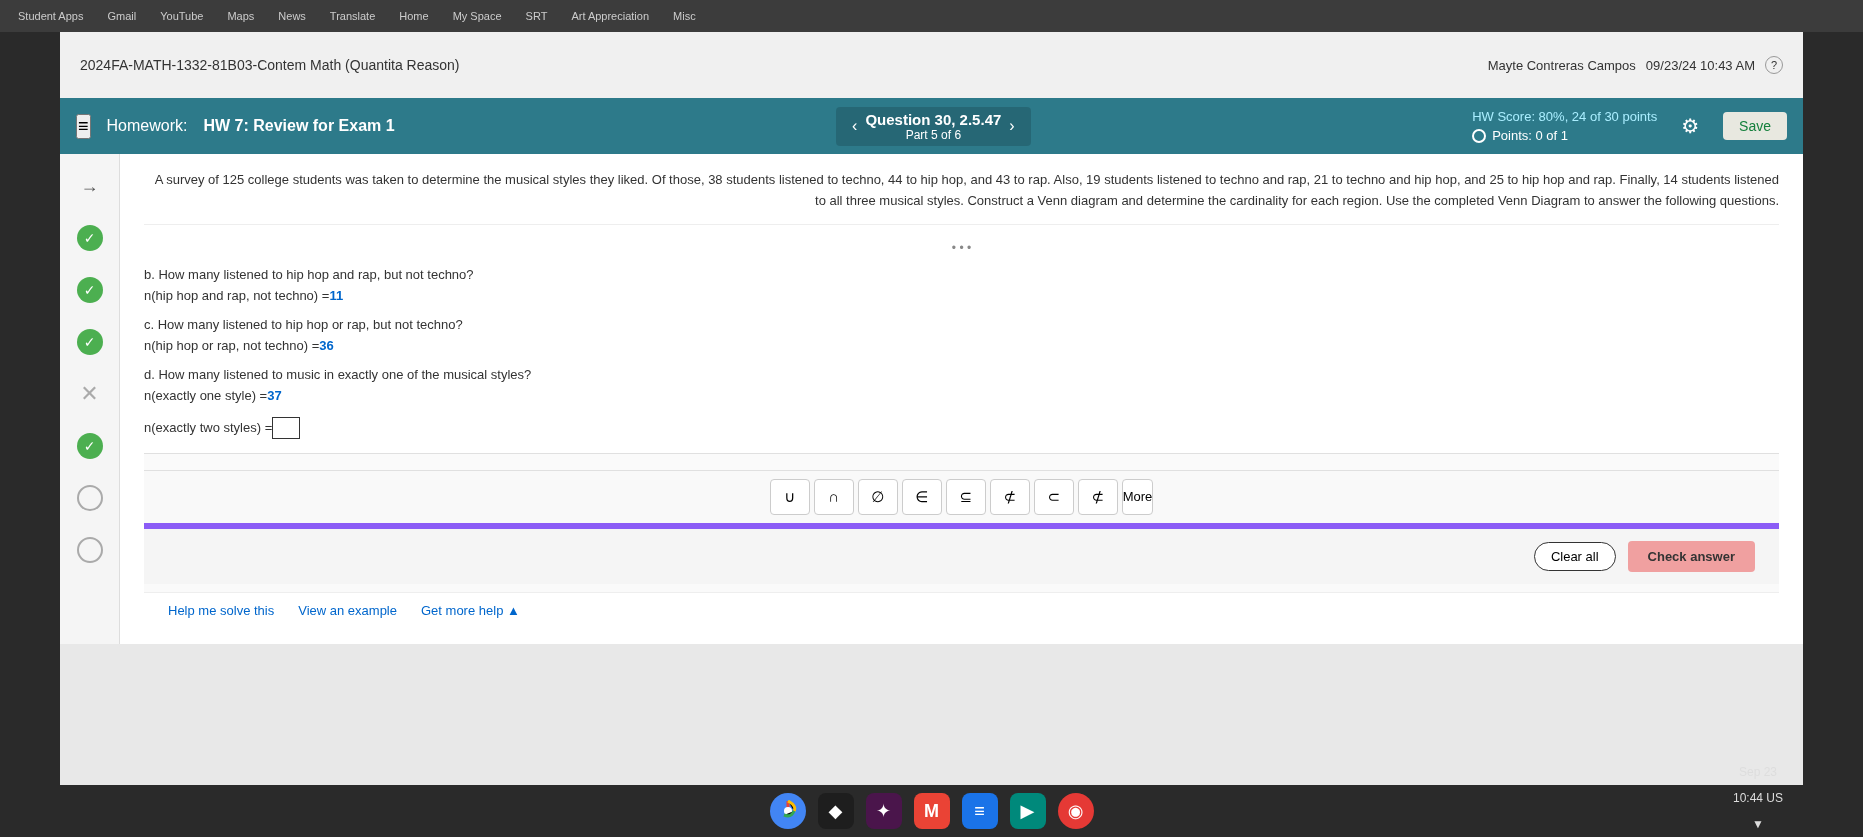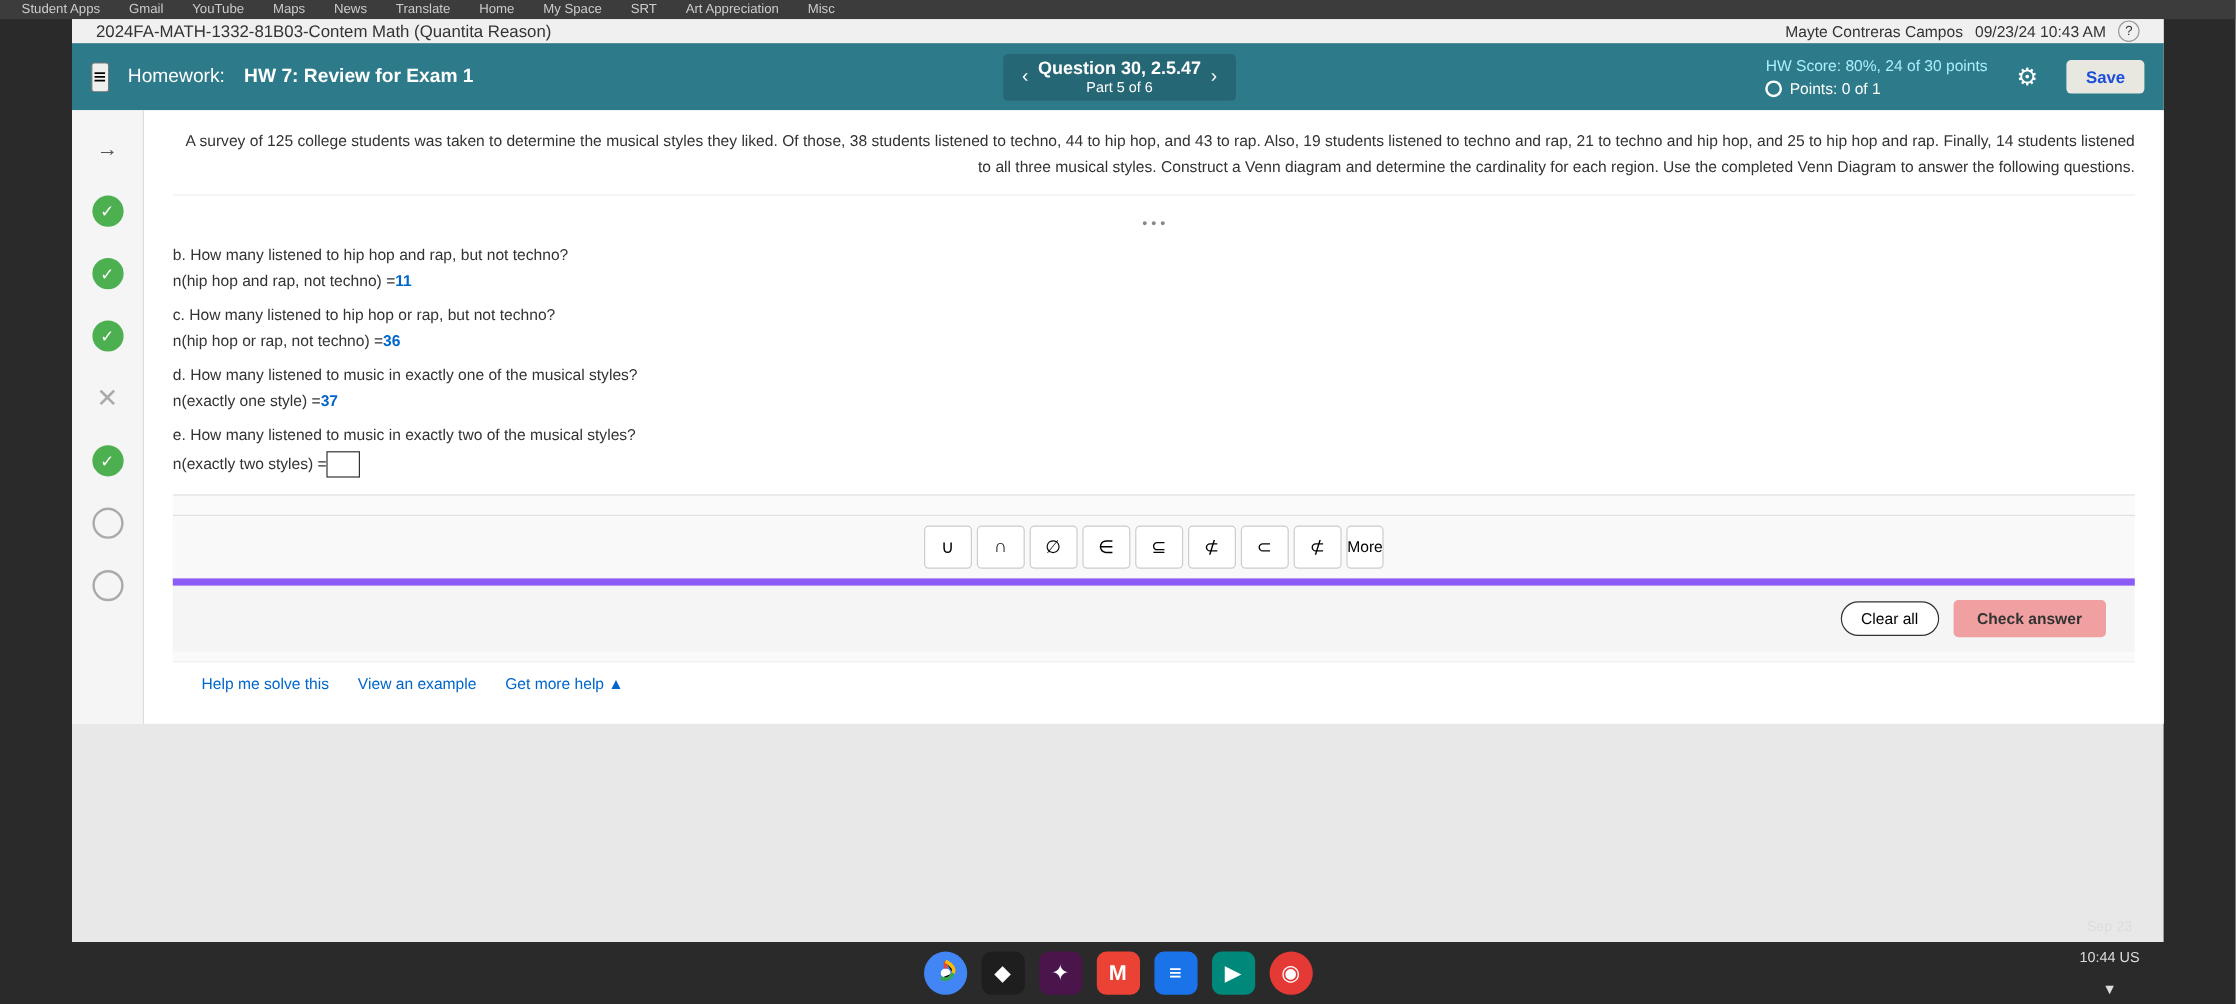"Student Apps" .browser-bar { height: 16px -> 32px }
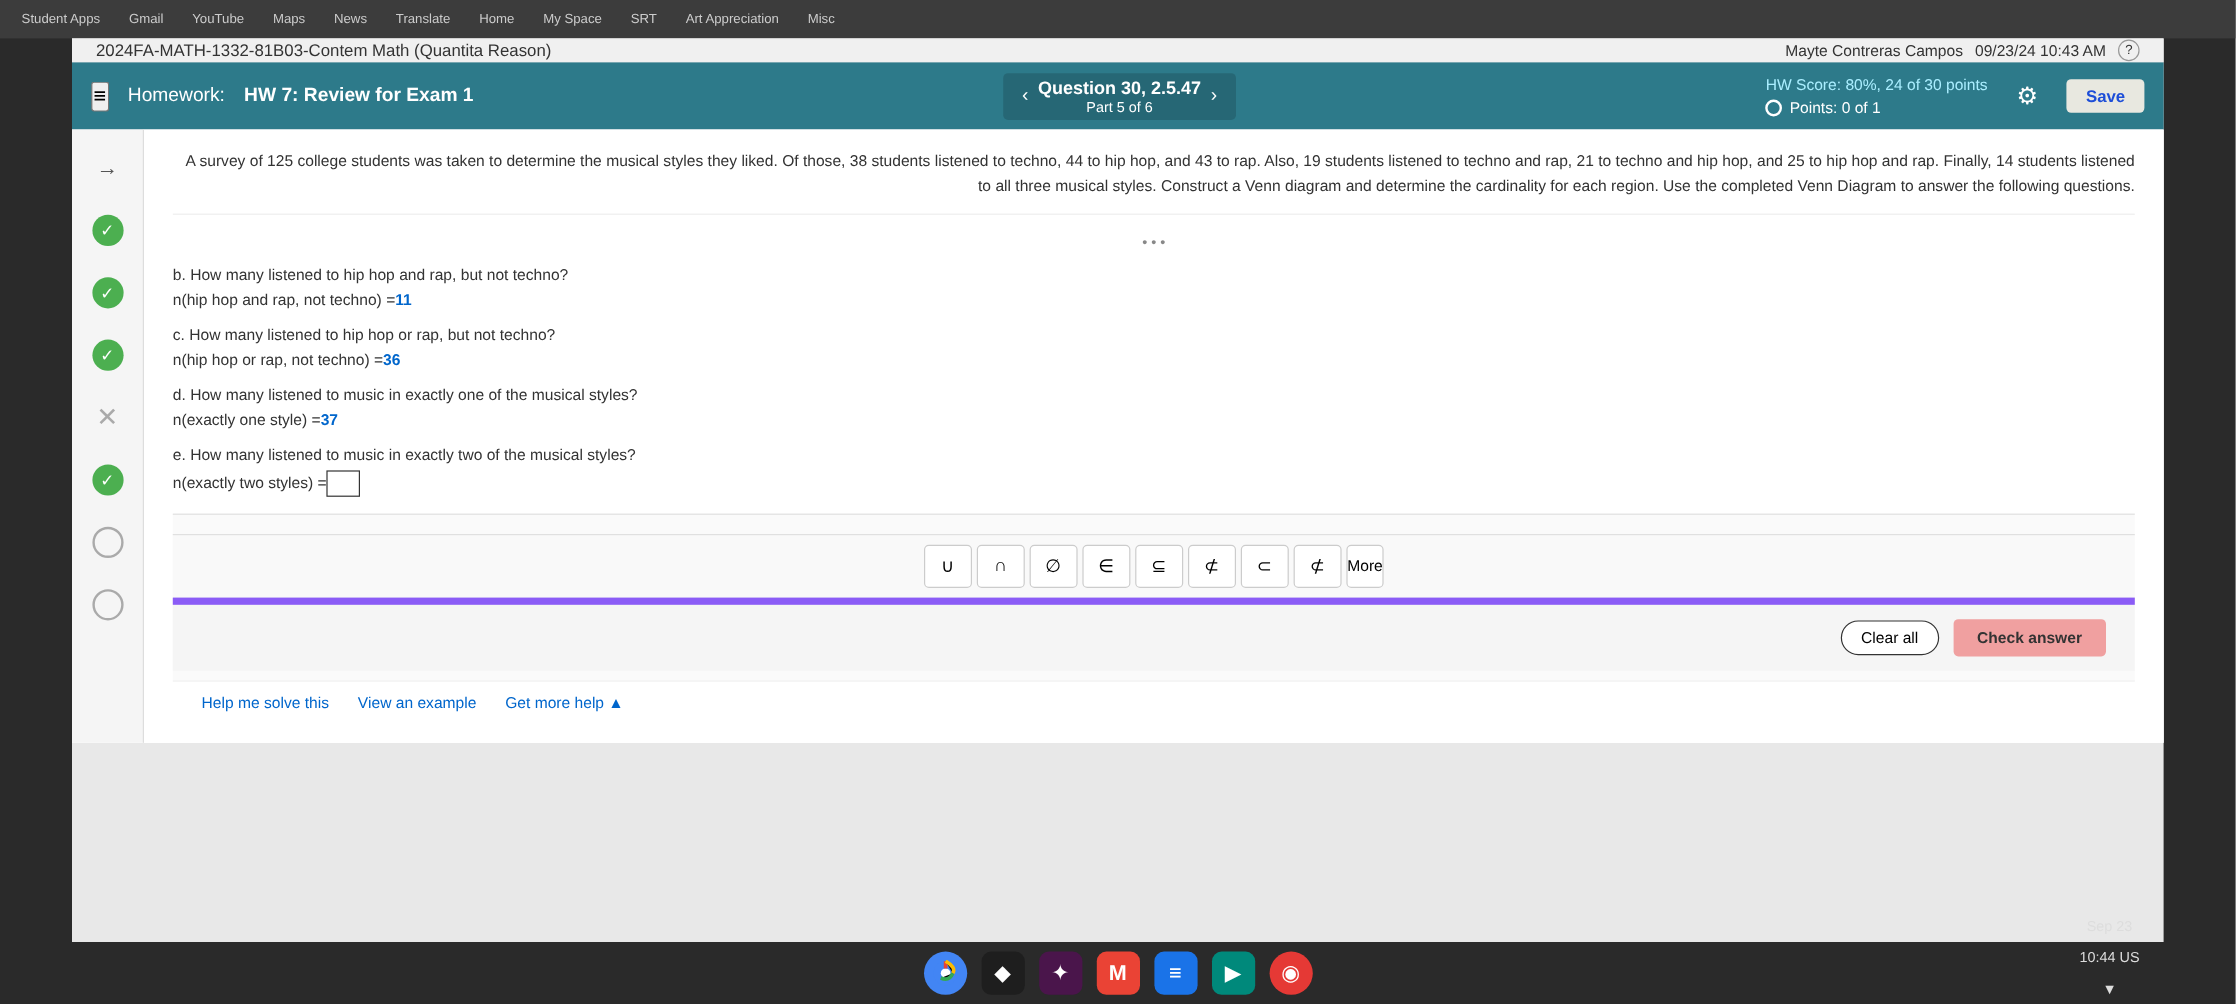"2024FA-MATH-1332-81B03-Contem Math" .top-info-bar { padding: 1px 20px -> 24px 20px }
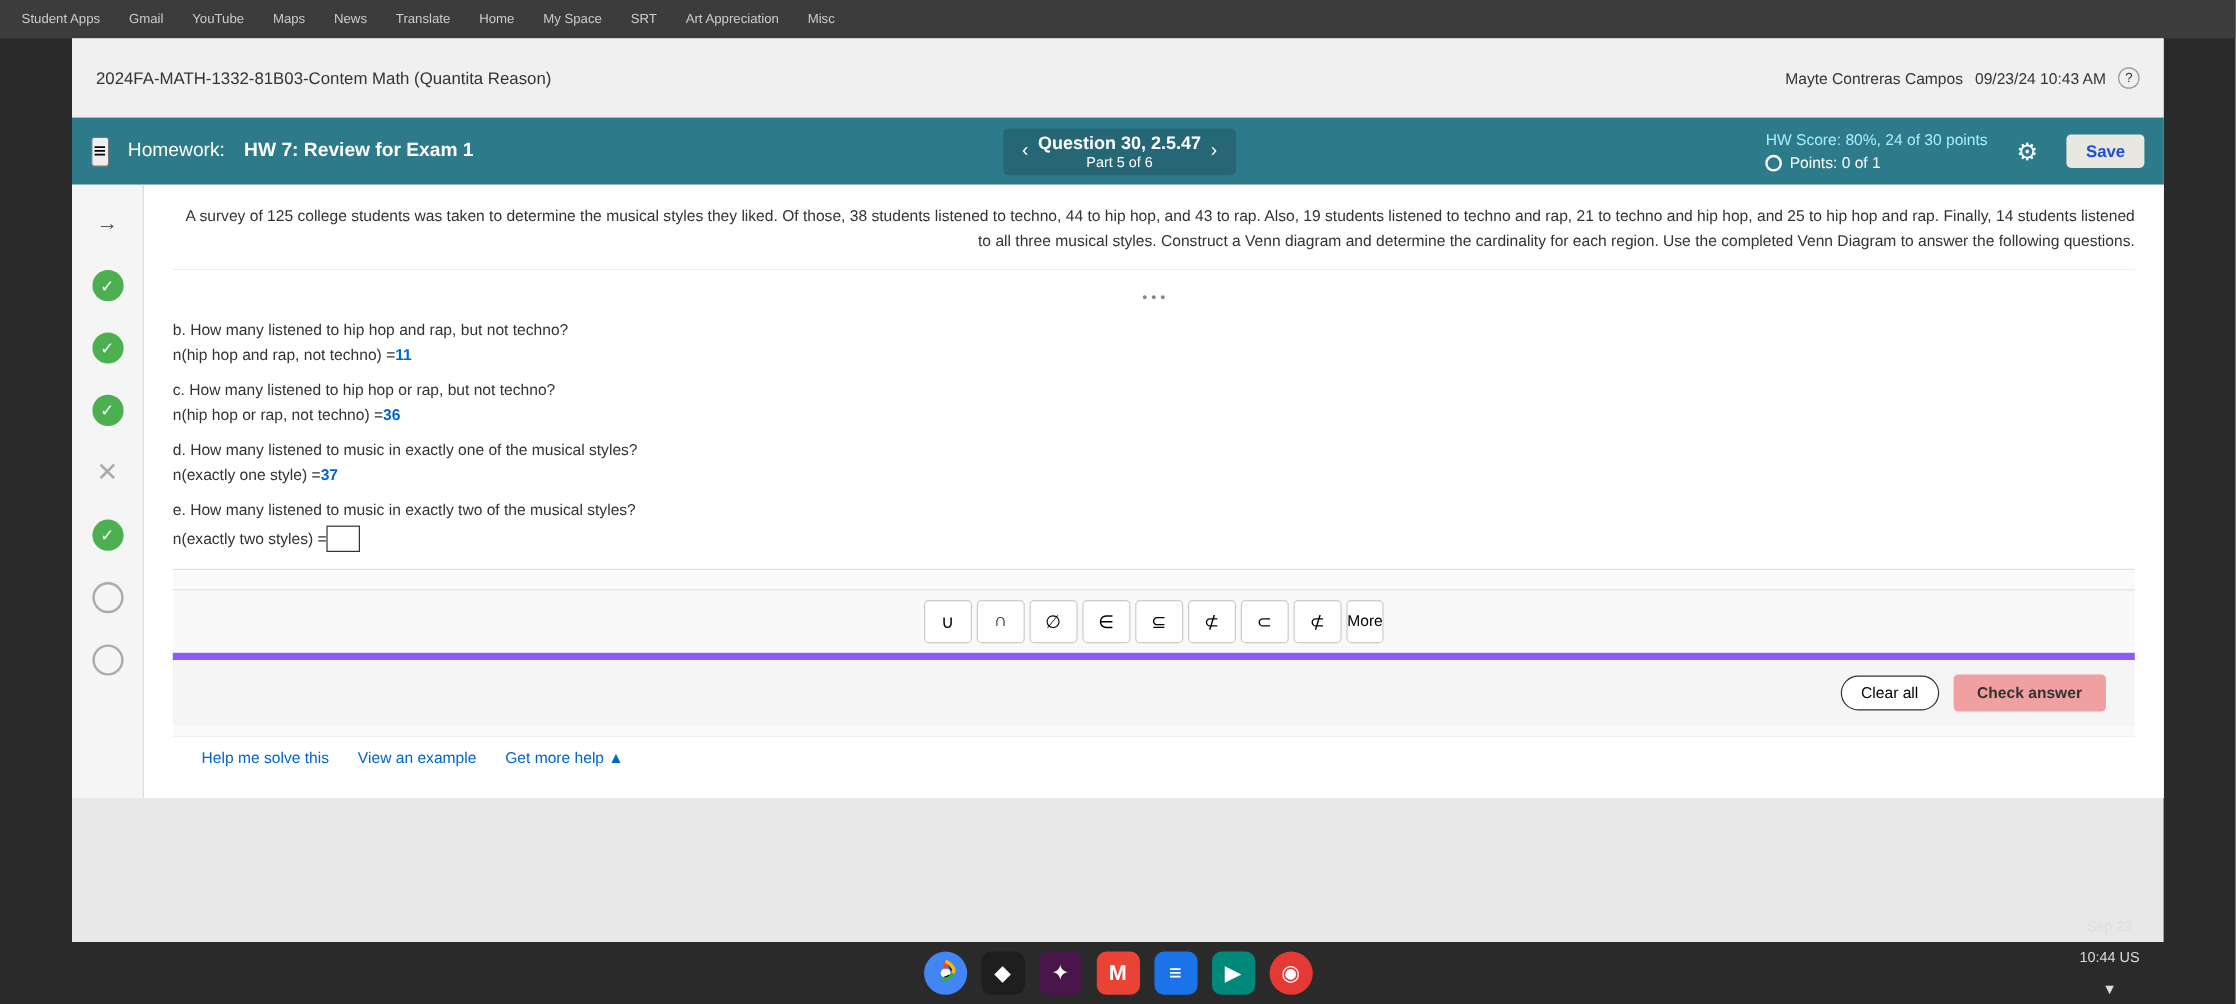"Save" .hw-save-btn { color: #1d4ed8 -> #15803d; font-weight: bold -> normal }
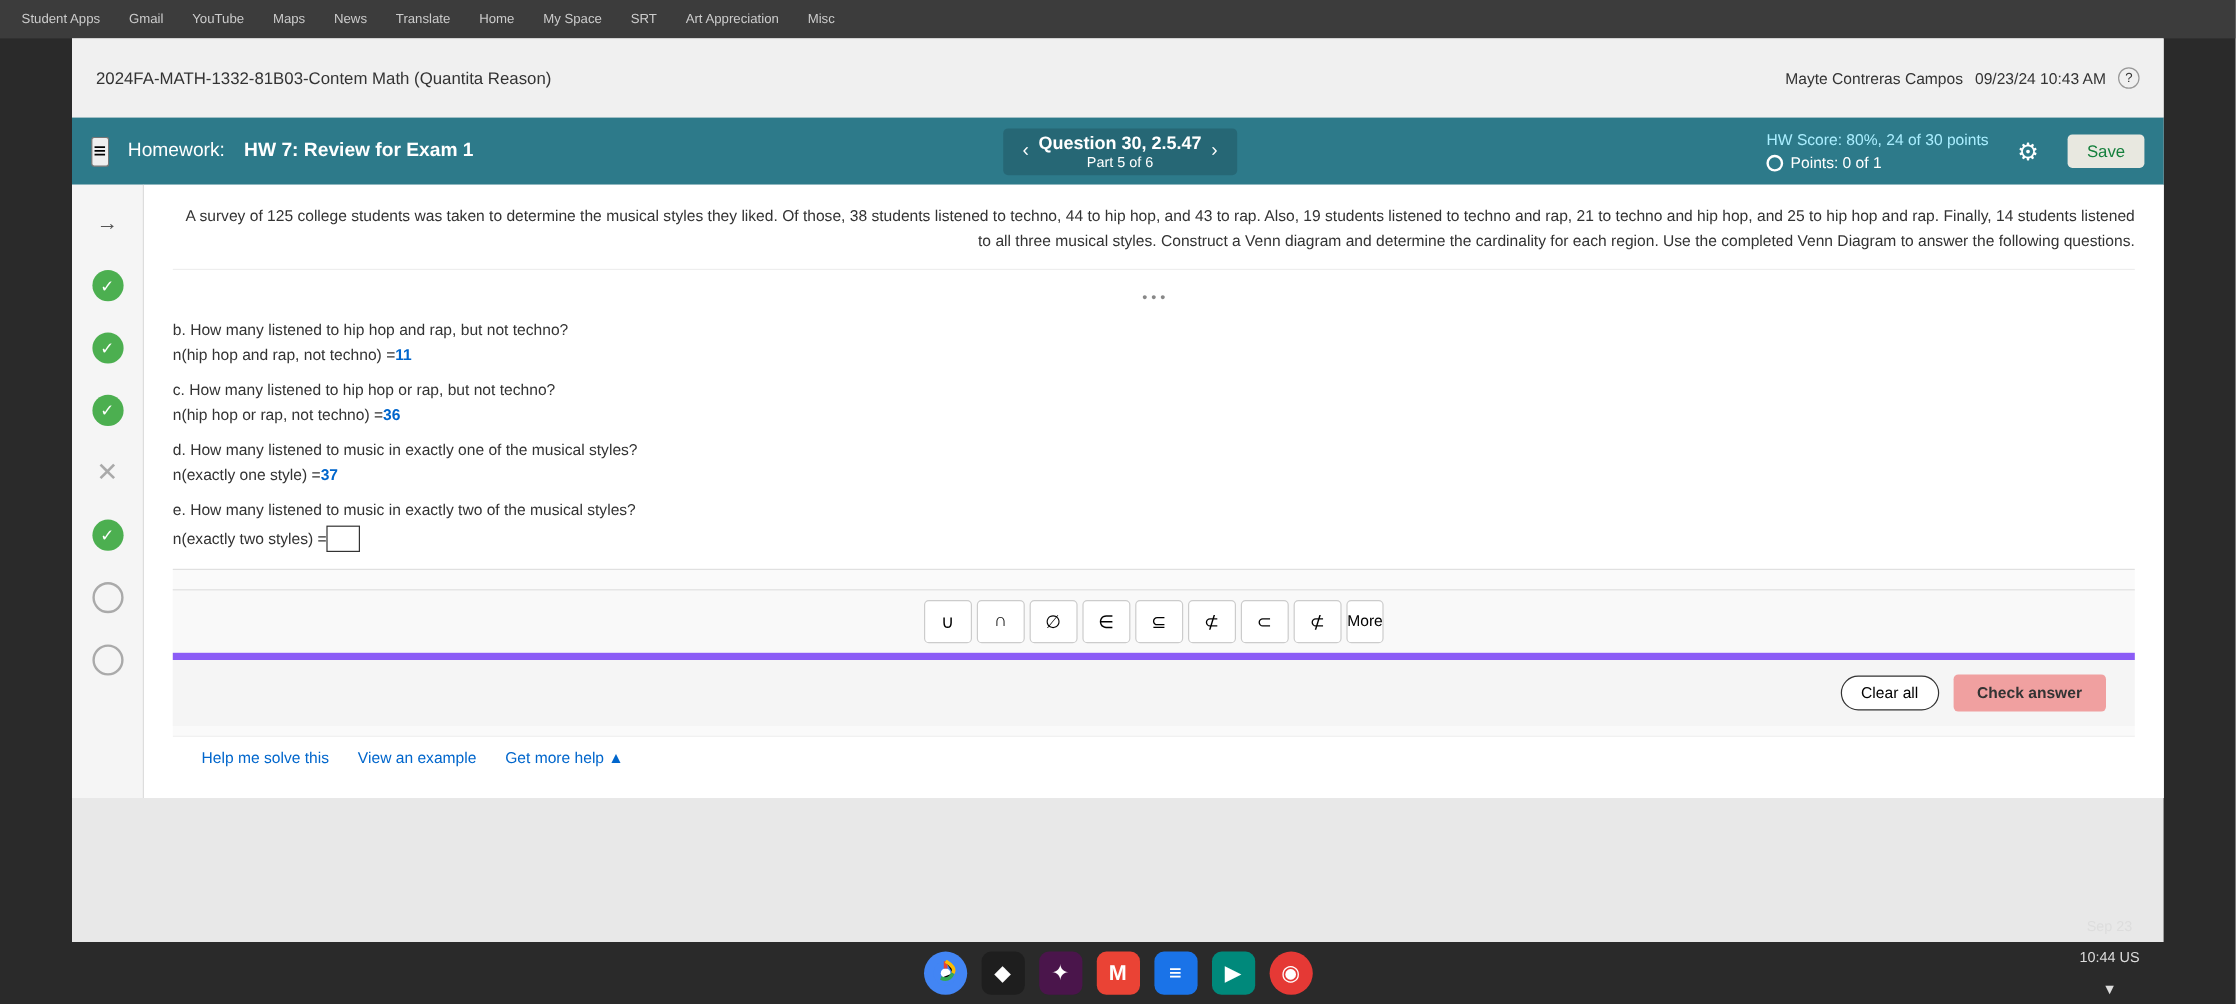"e. How many listened to" div.sub-question-label { html: <div>e. How many listened to music in exactly two of the musical styles?</div> -> none }
